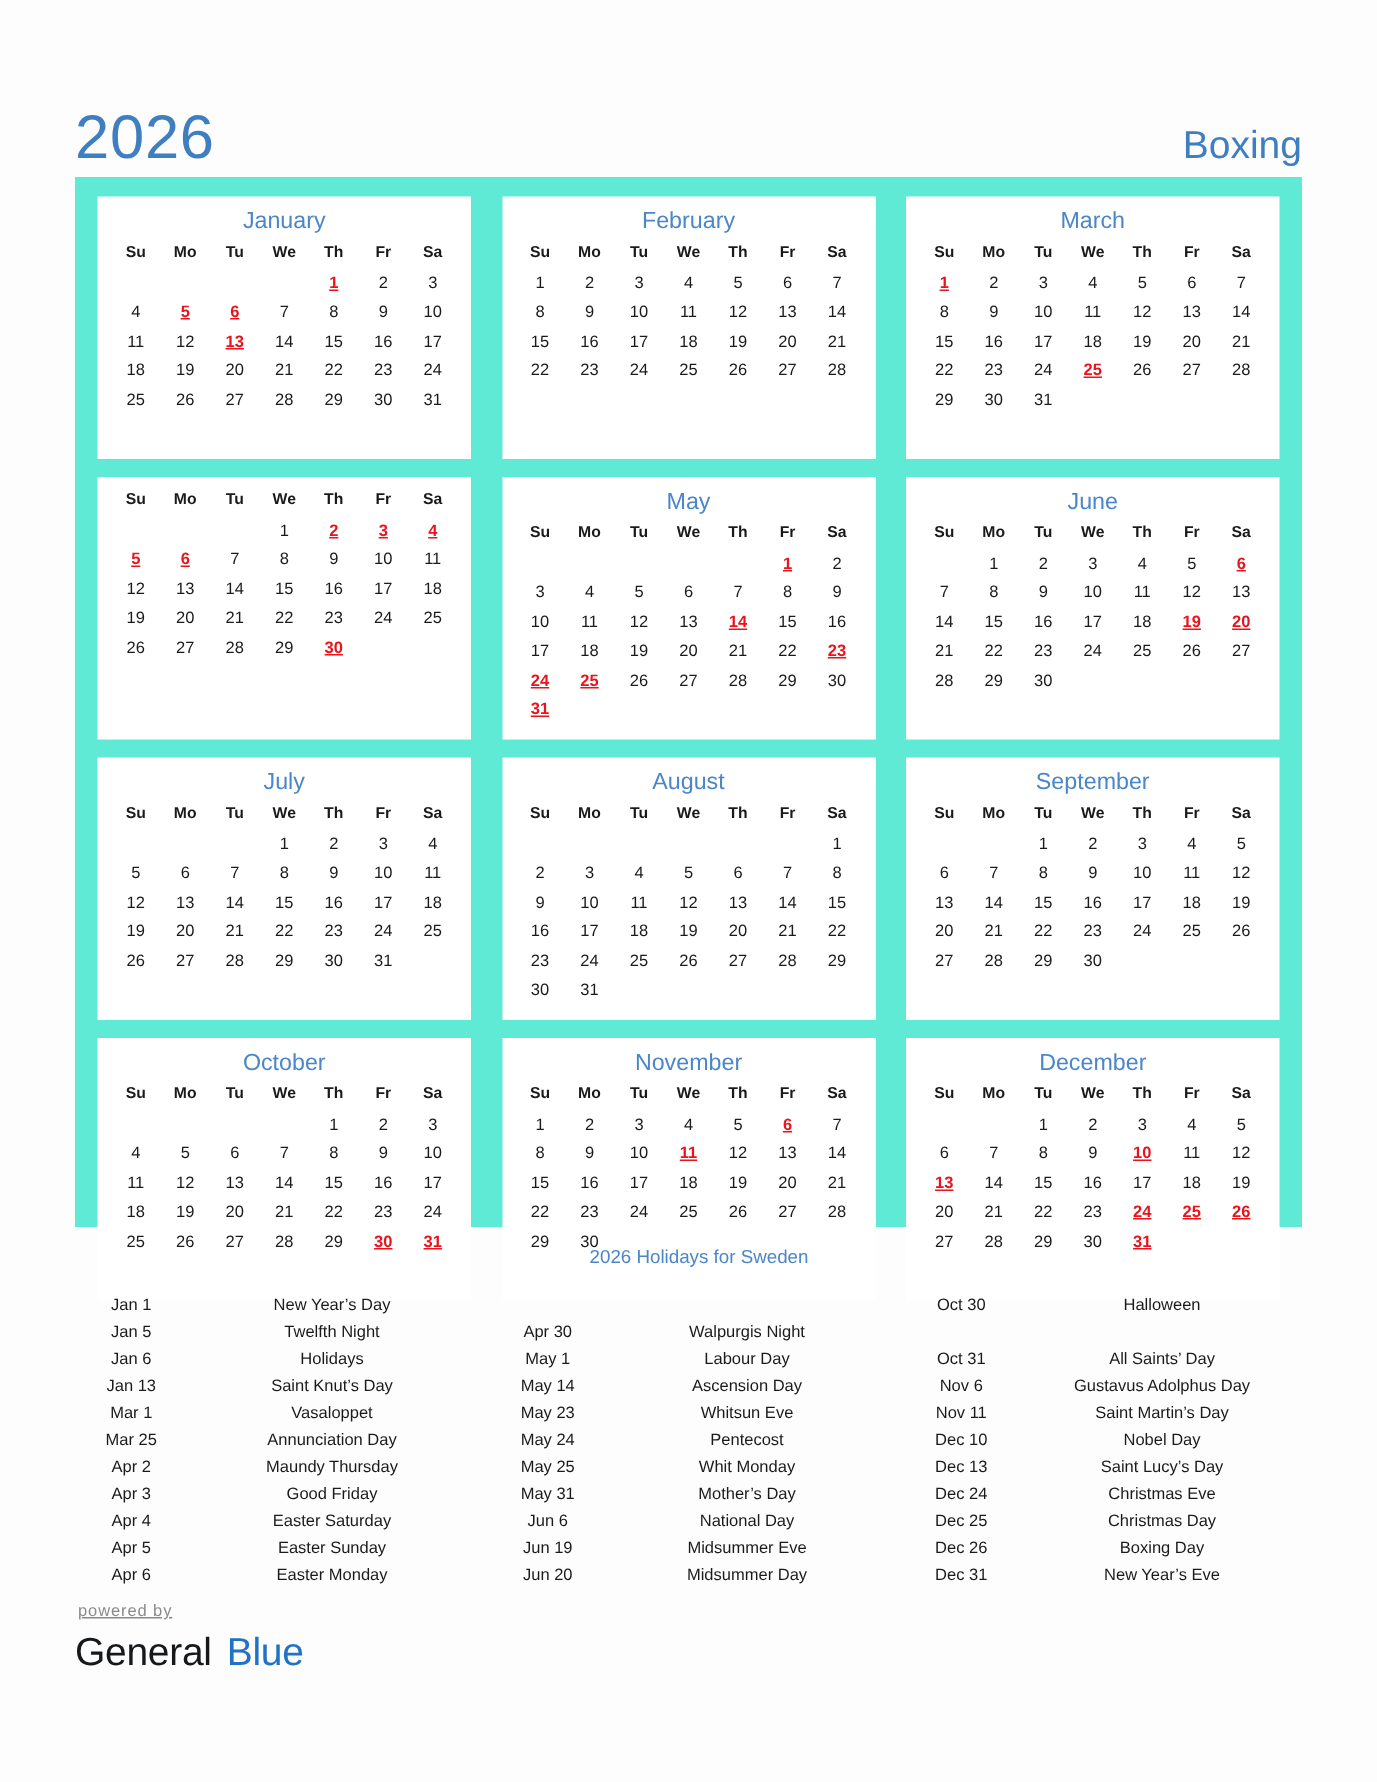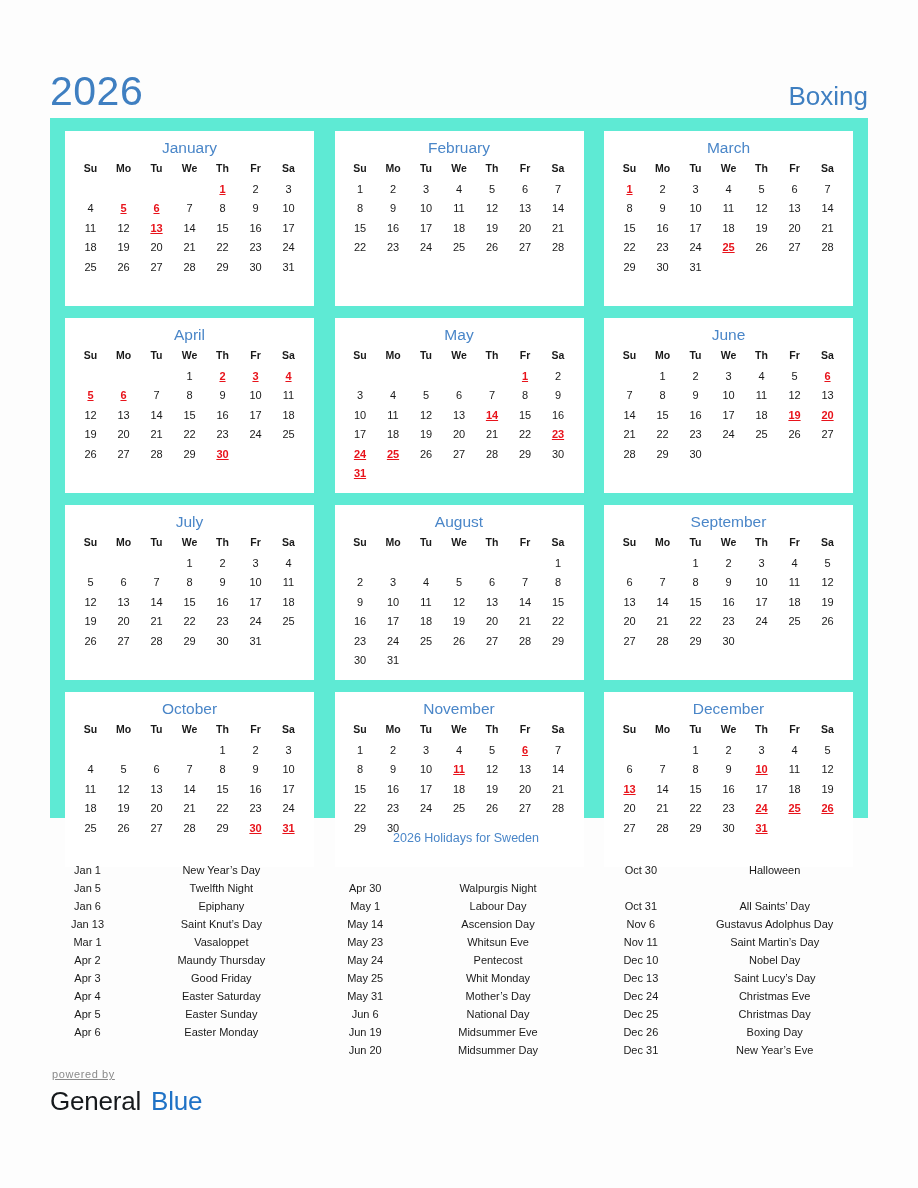"April" div.month-name { html: <div>April</div> -> none }
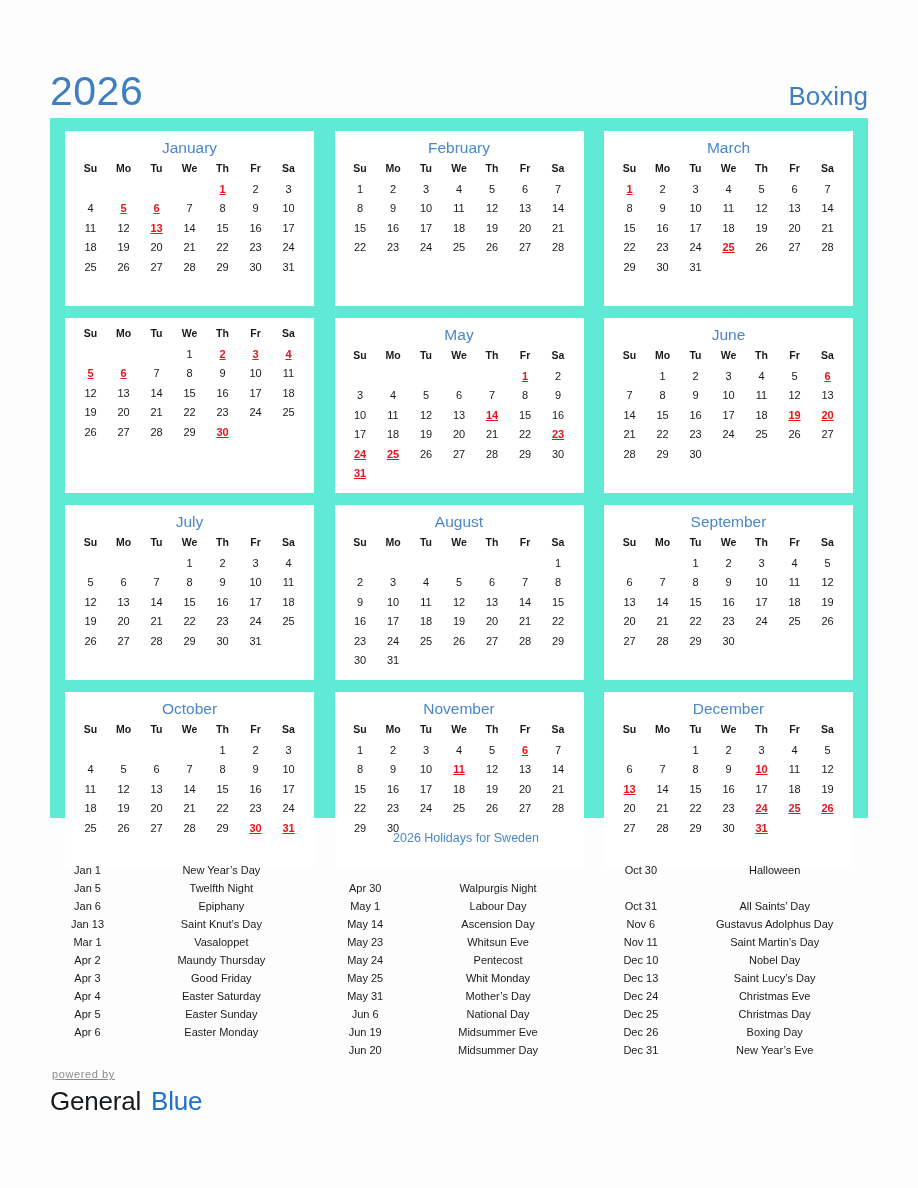"Epiphany" span.holiday-name { text: Epiphany -> Holidays }
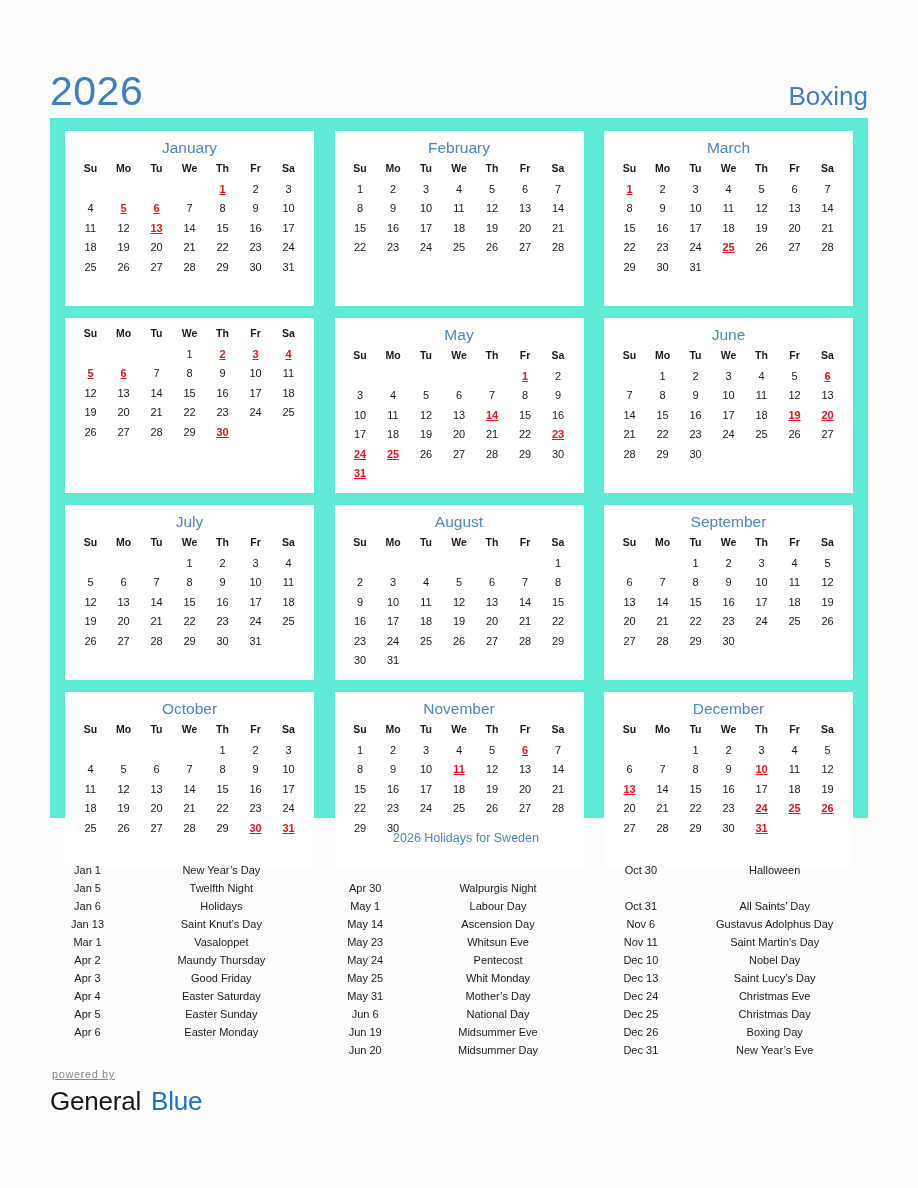"Mar 25" div.holiday-item { html: none -> <div> <span>Mar 25</span> <span>Annunciation Day</span> </div> }
